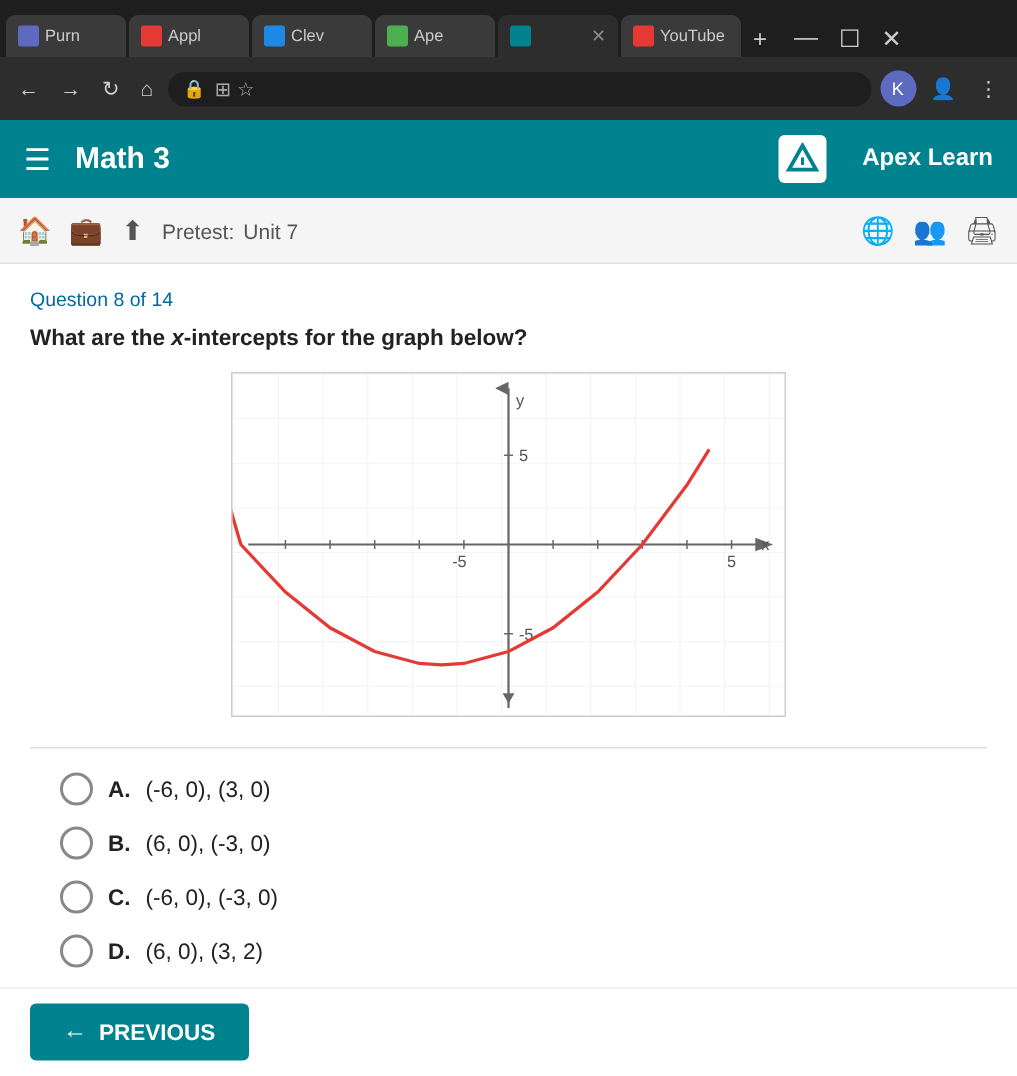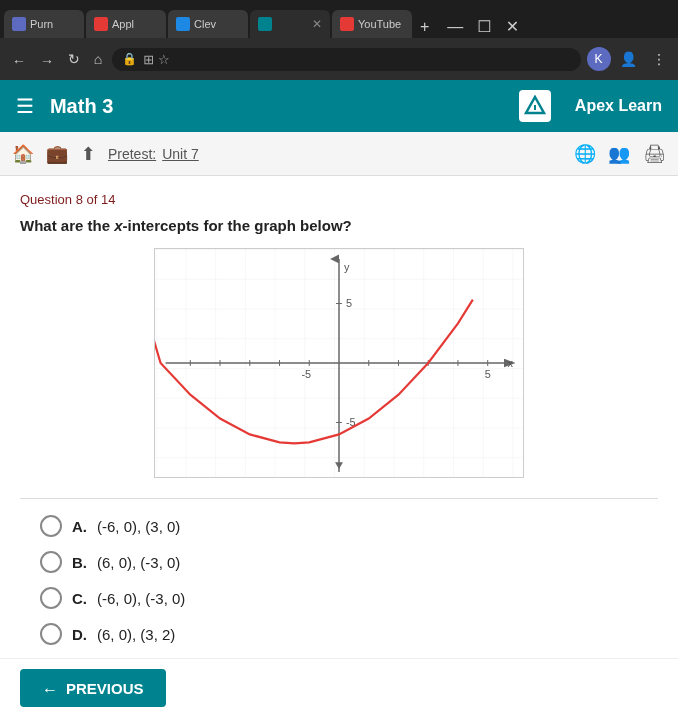"Ape" div.tab { html: none -> <div> <div></div> <span>Ape</span> </div> }
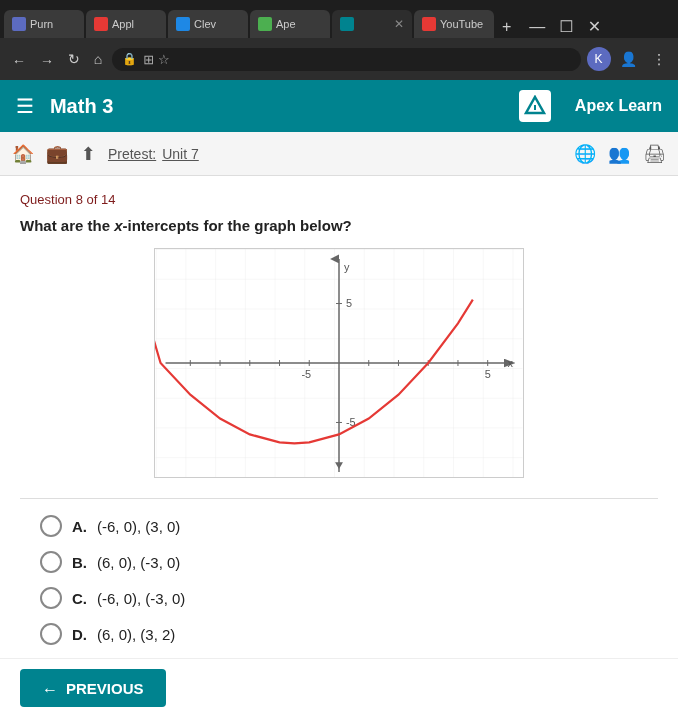"Pretest:" .breadcrumb { text-decoration: underline -> none }
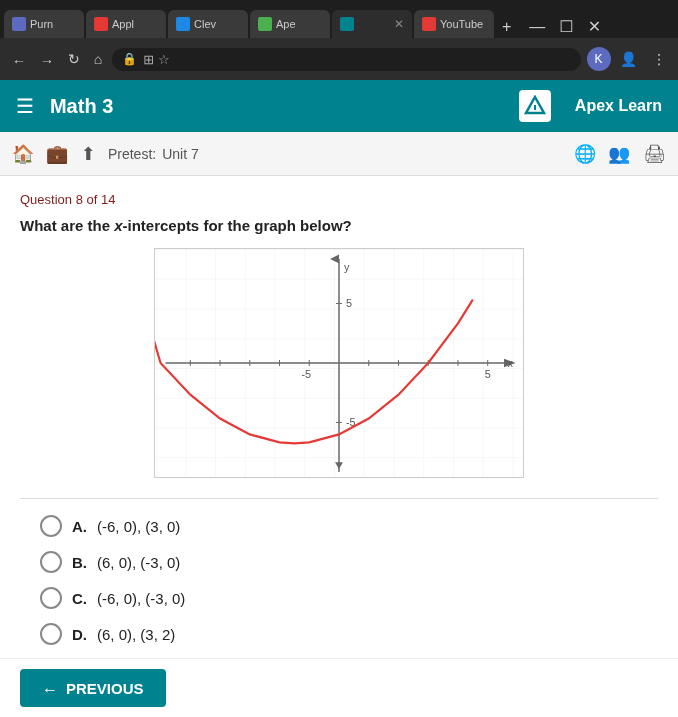"Question 8 of 14" .question-num { color: #7f1d1d -> #0369a1 }
